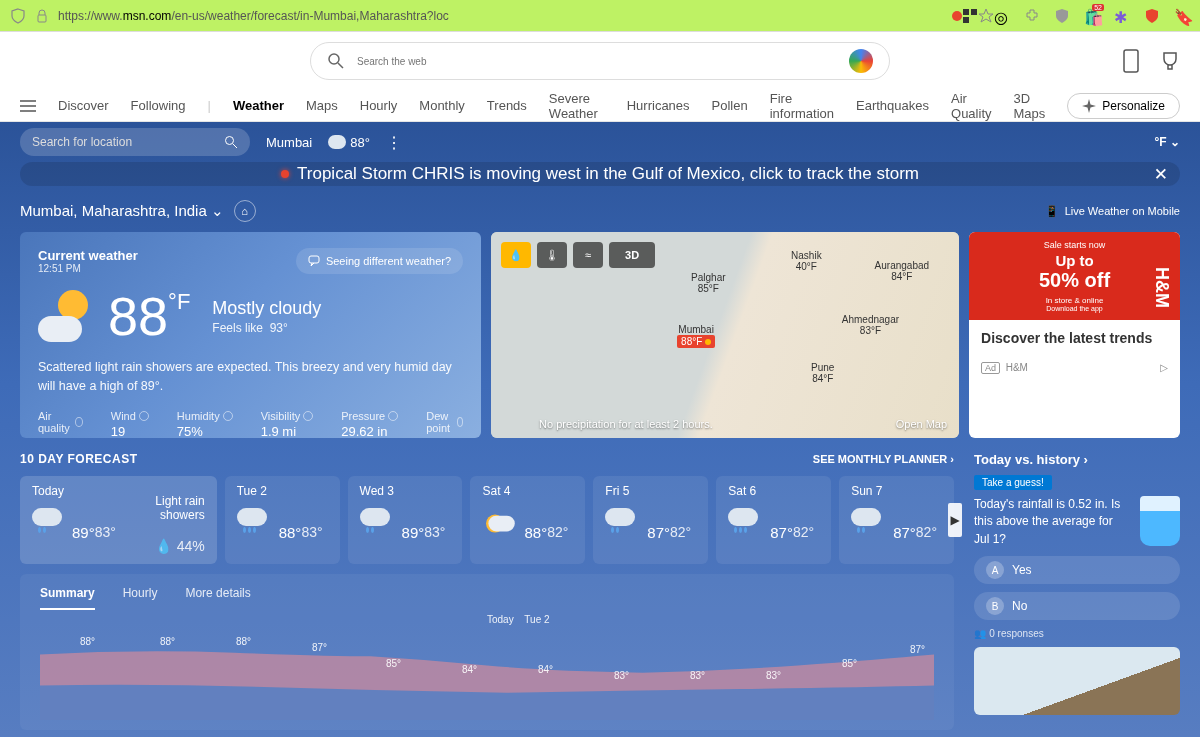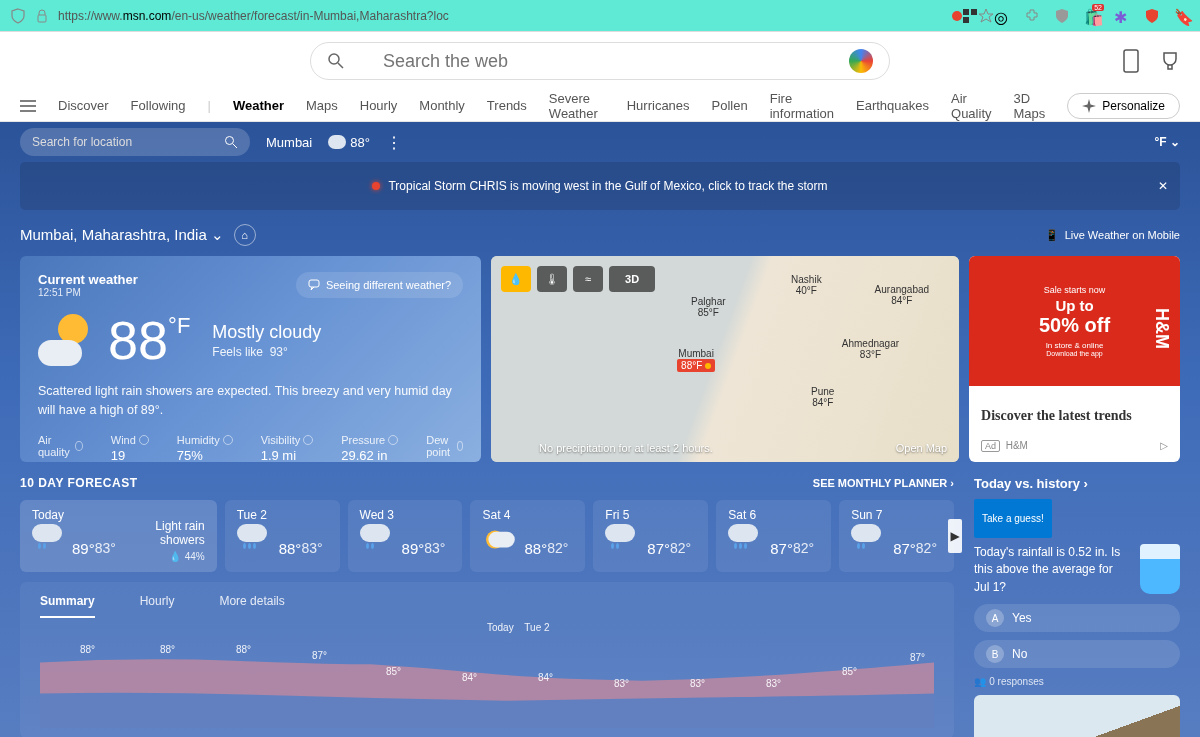"https://www.msn.com/en-us/weather/foreca" .browser-bar { background: #5eead4 -> #bef264 }
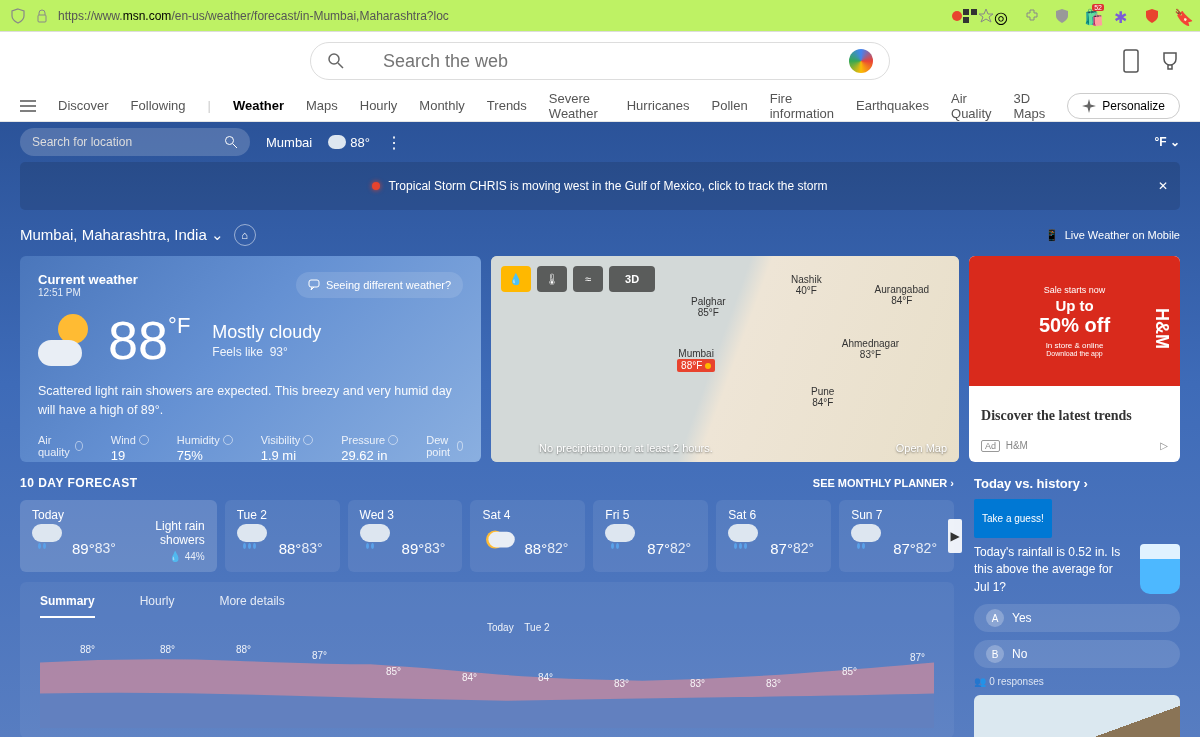"Search the web" .search-box input { font-size: 18px -> 10px; margin-left: 26px -> none }
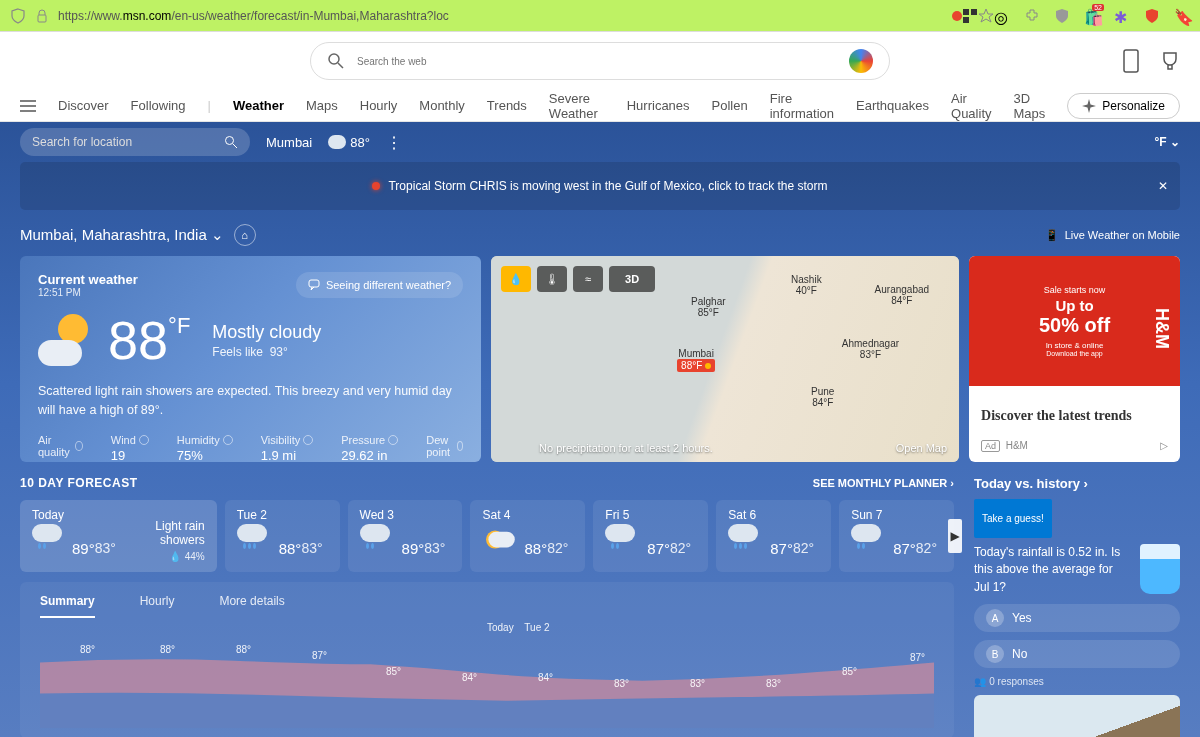"Tropical Storm CHRIS is moving" .alert-bar { border-radius: 5px -> 13px; font-size: 12px -> 17px; height: 48px -> 24px }
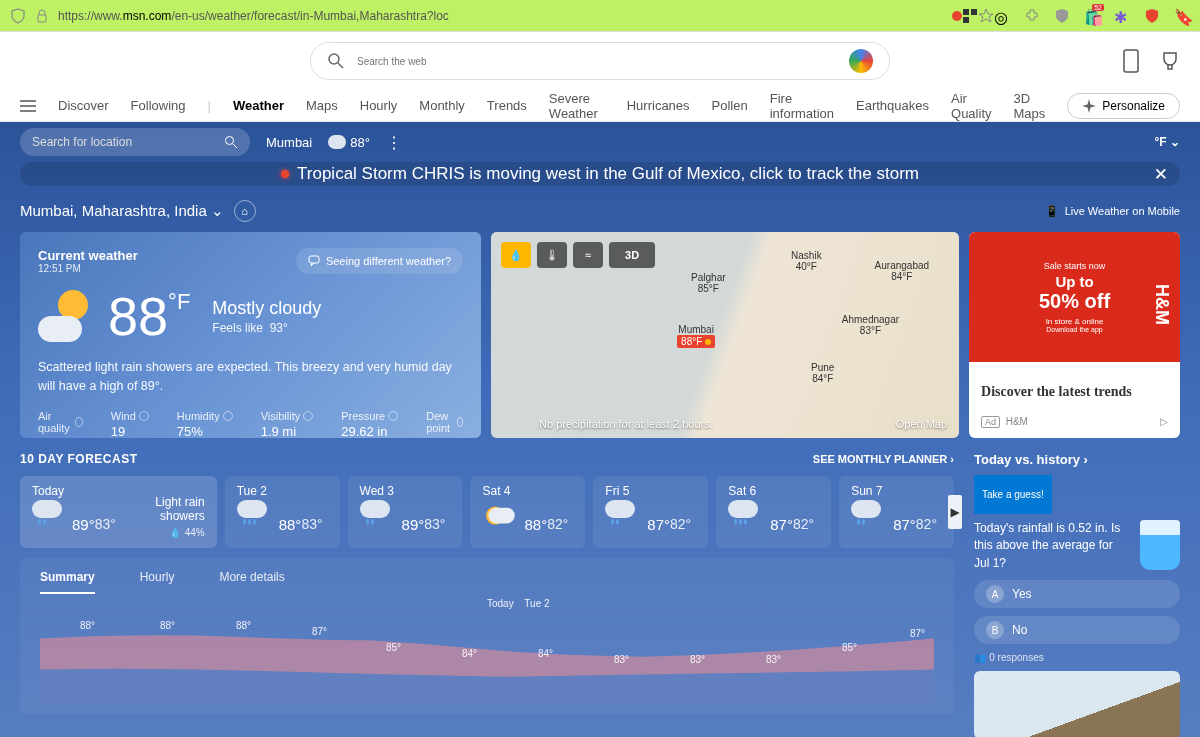"Sale starts now" .ad-banner { height: 130px -> 88px }
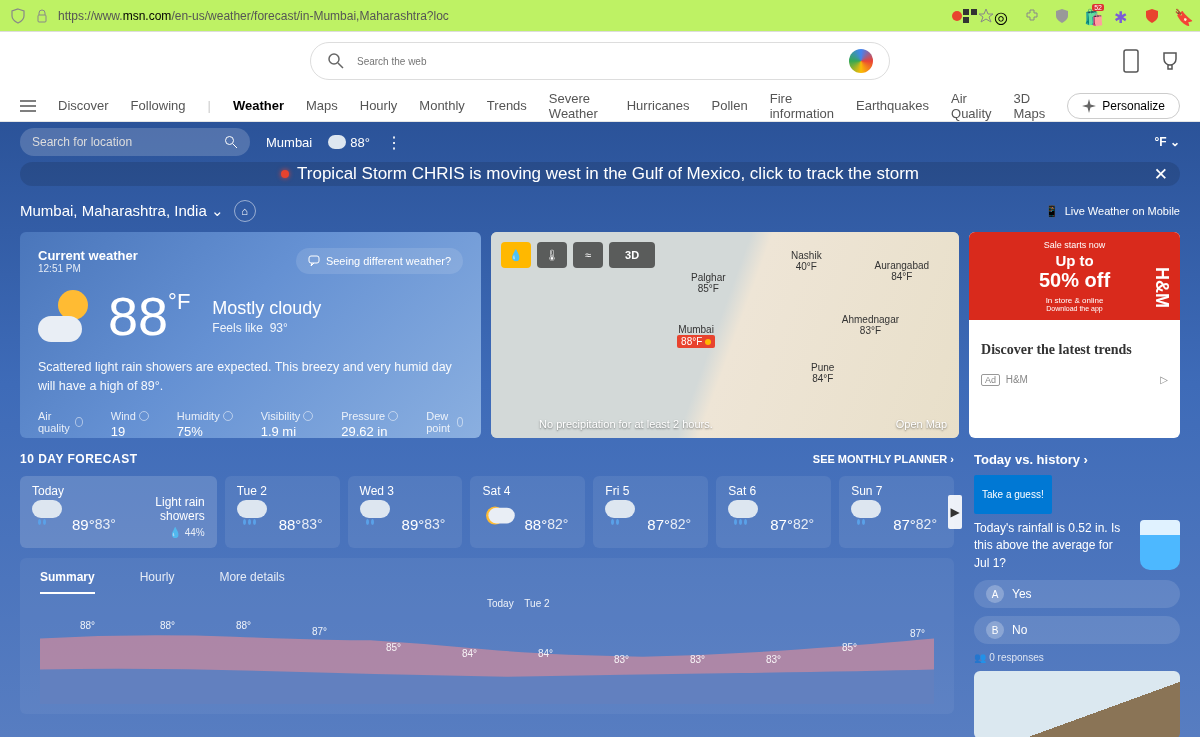"Discover the latest trends" .ad-title { font-family: Liberation Serif, serif -> none; padding: 22px 12px 0 -> 10px 12px 0 }
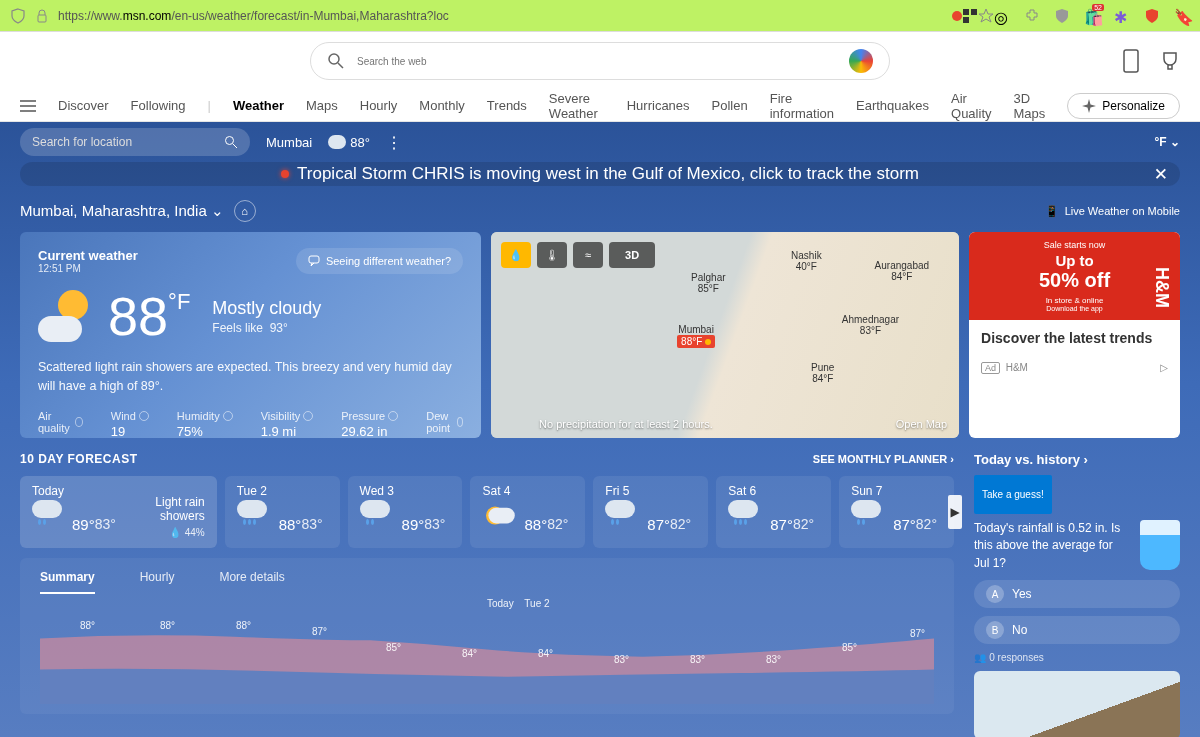"Take a guess!" .guess-badge { padding: 14px 8px -> 2px 8px }
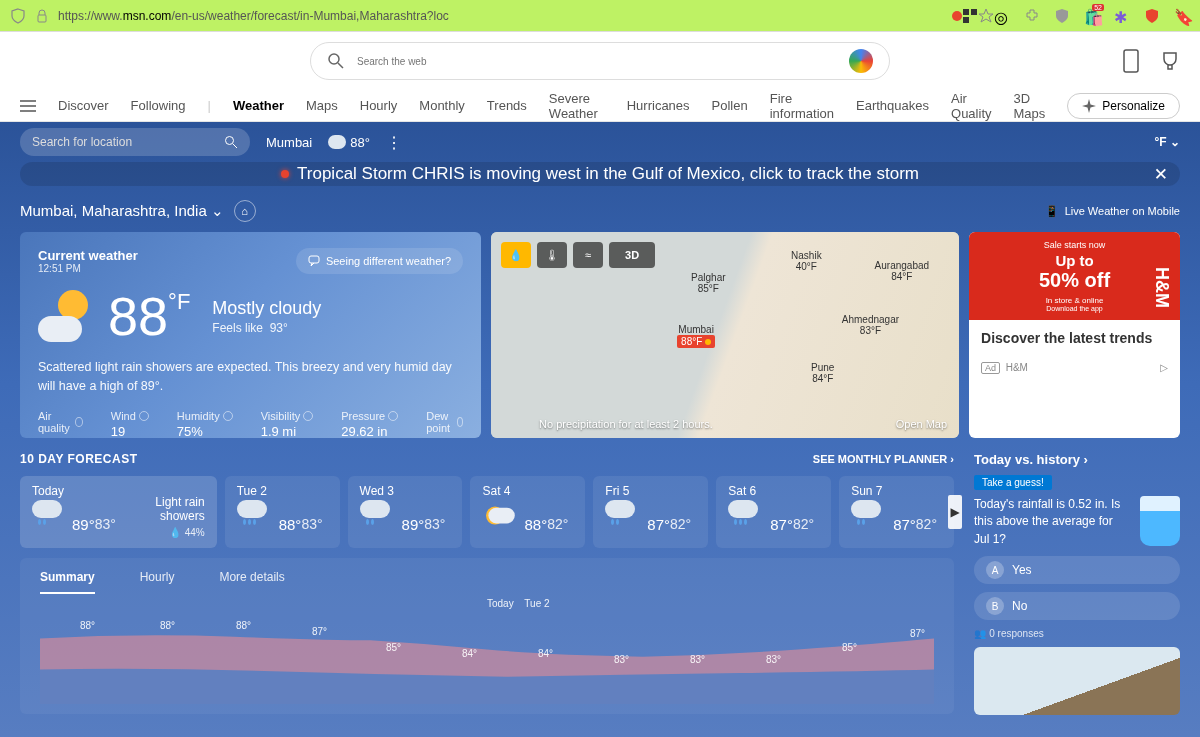"💧 44%" .precip { font-size: 10px -> 14px; margin-top: 4px -> 16px }
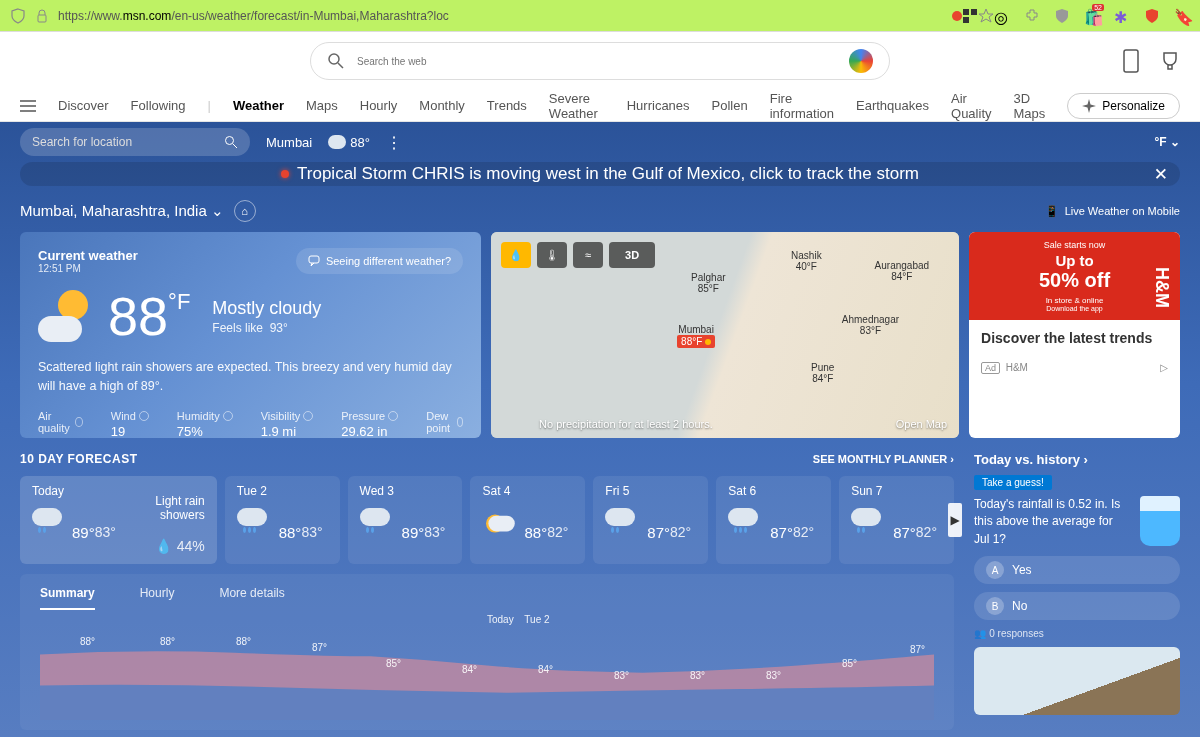"Summary" .tabs-row { gap: 45px -> 28px }
